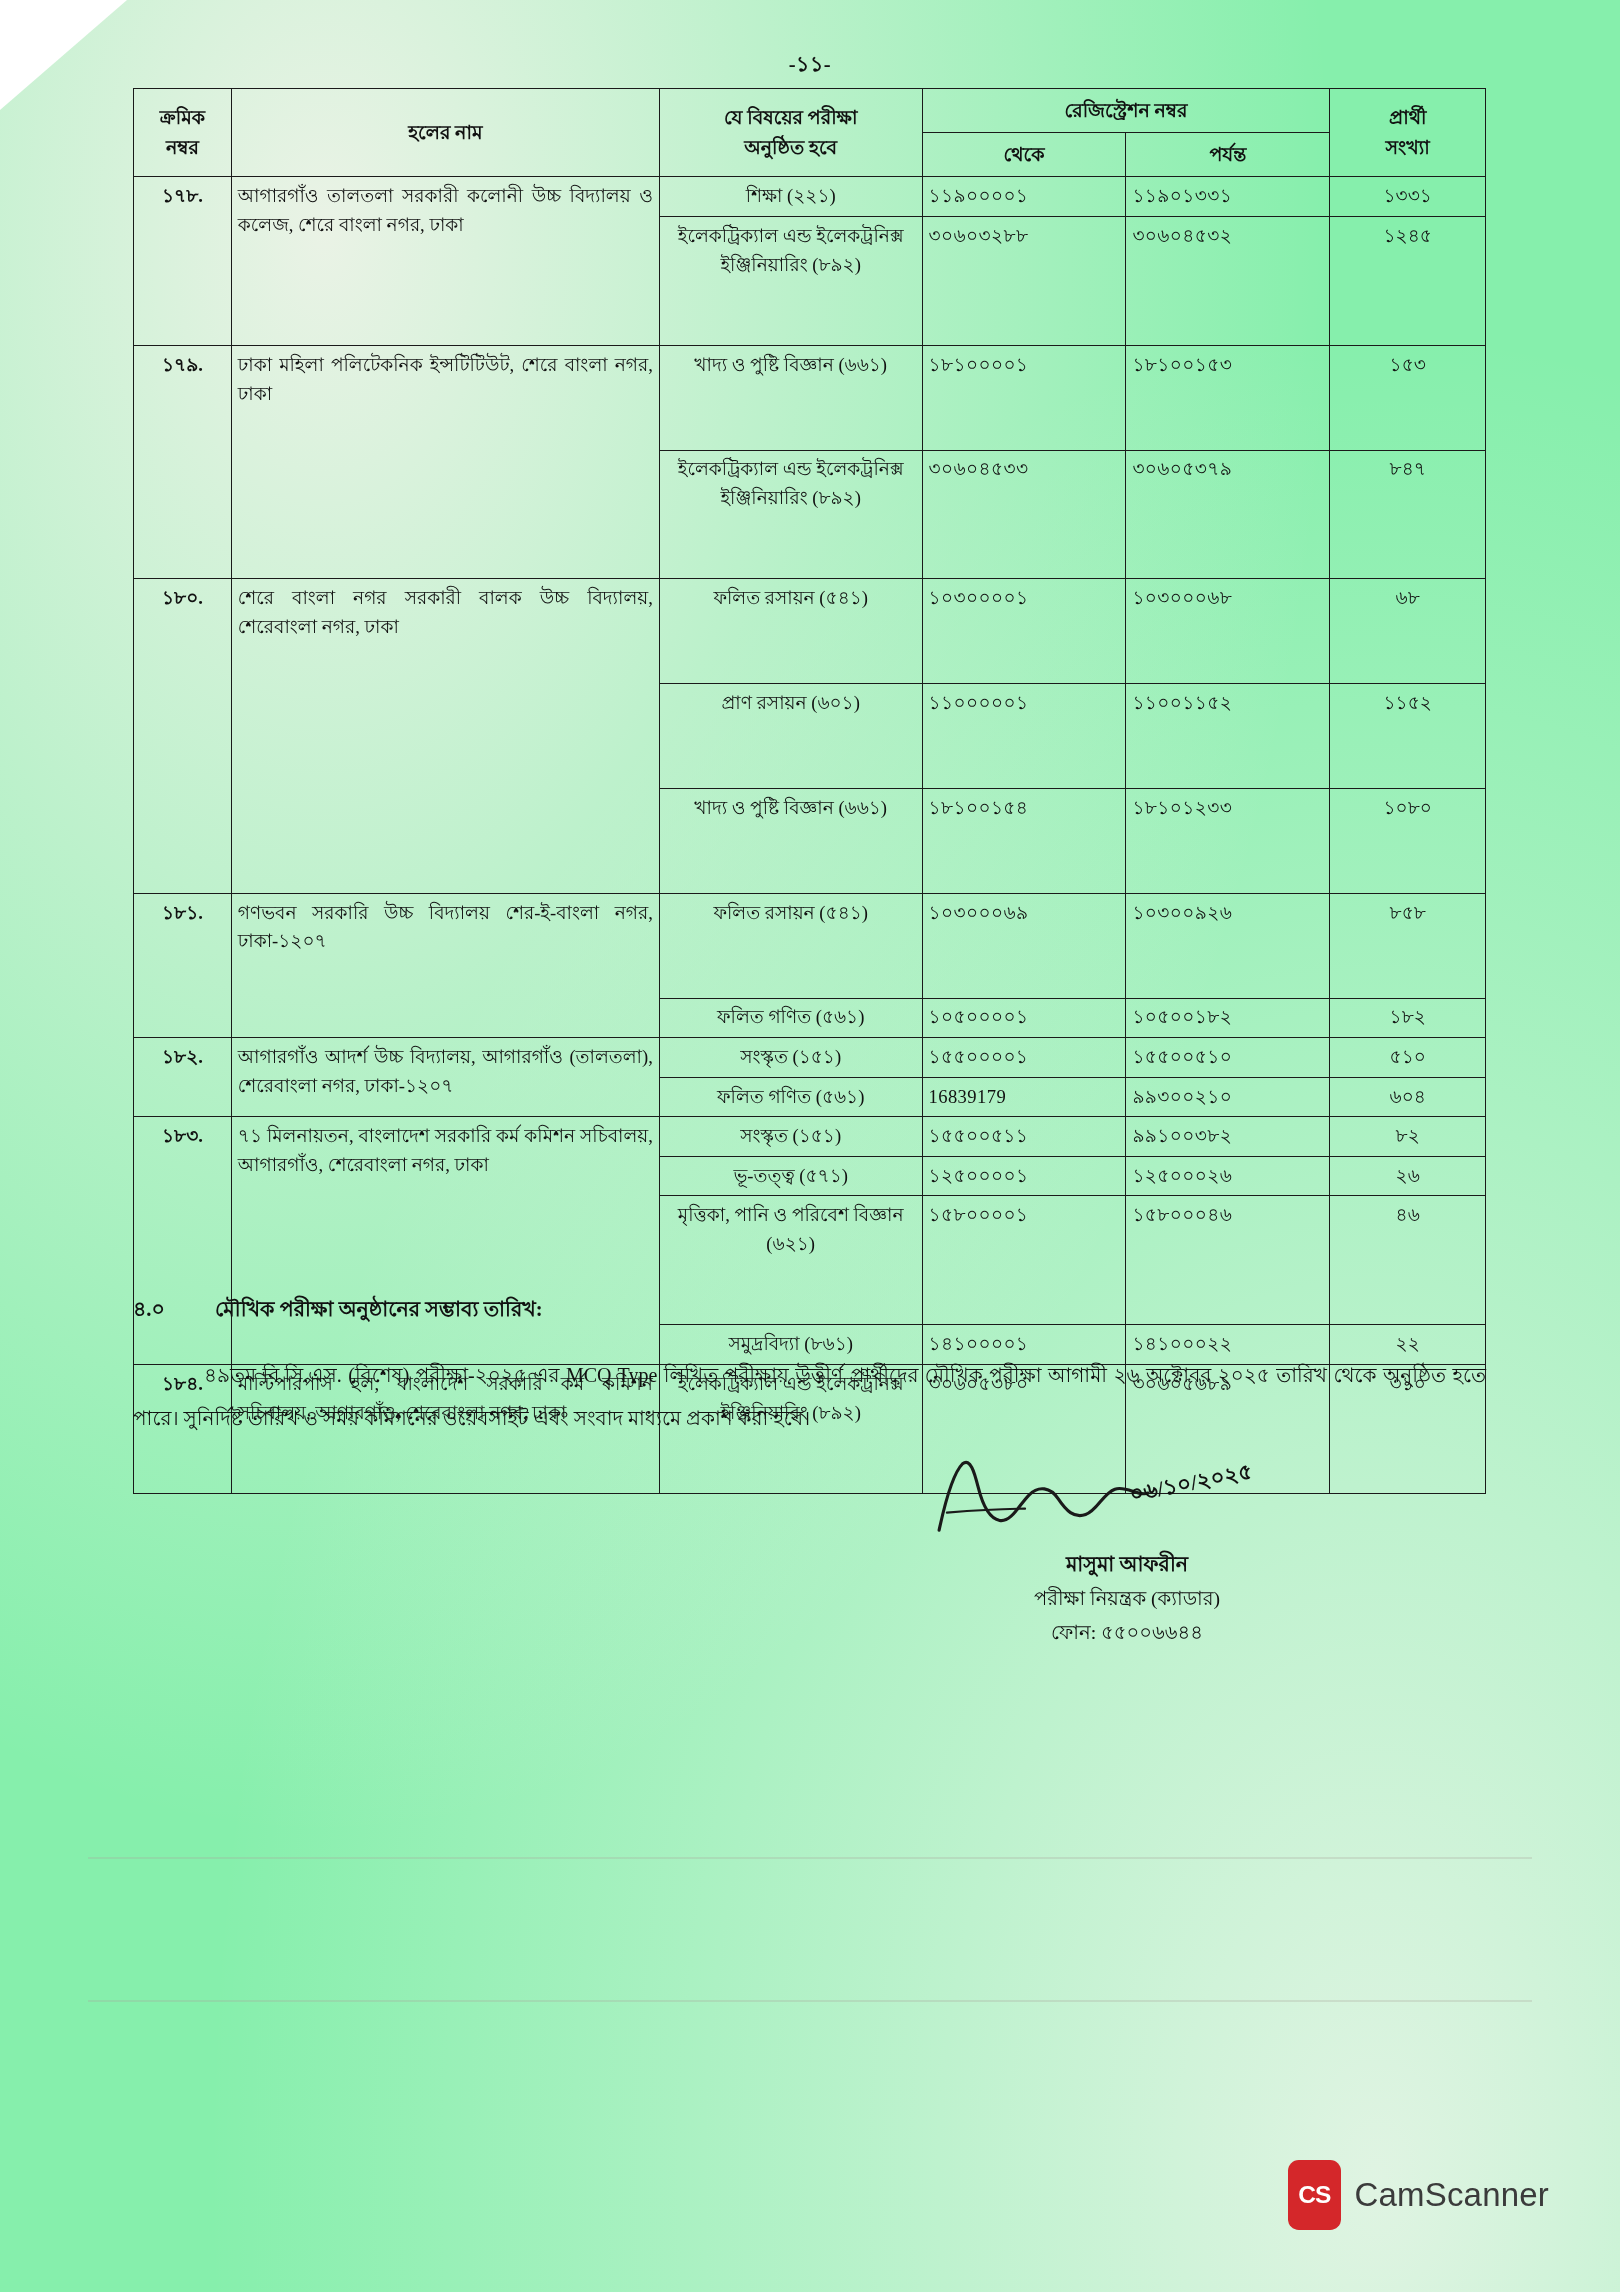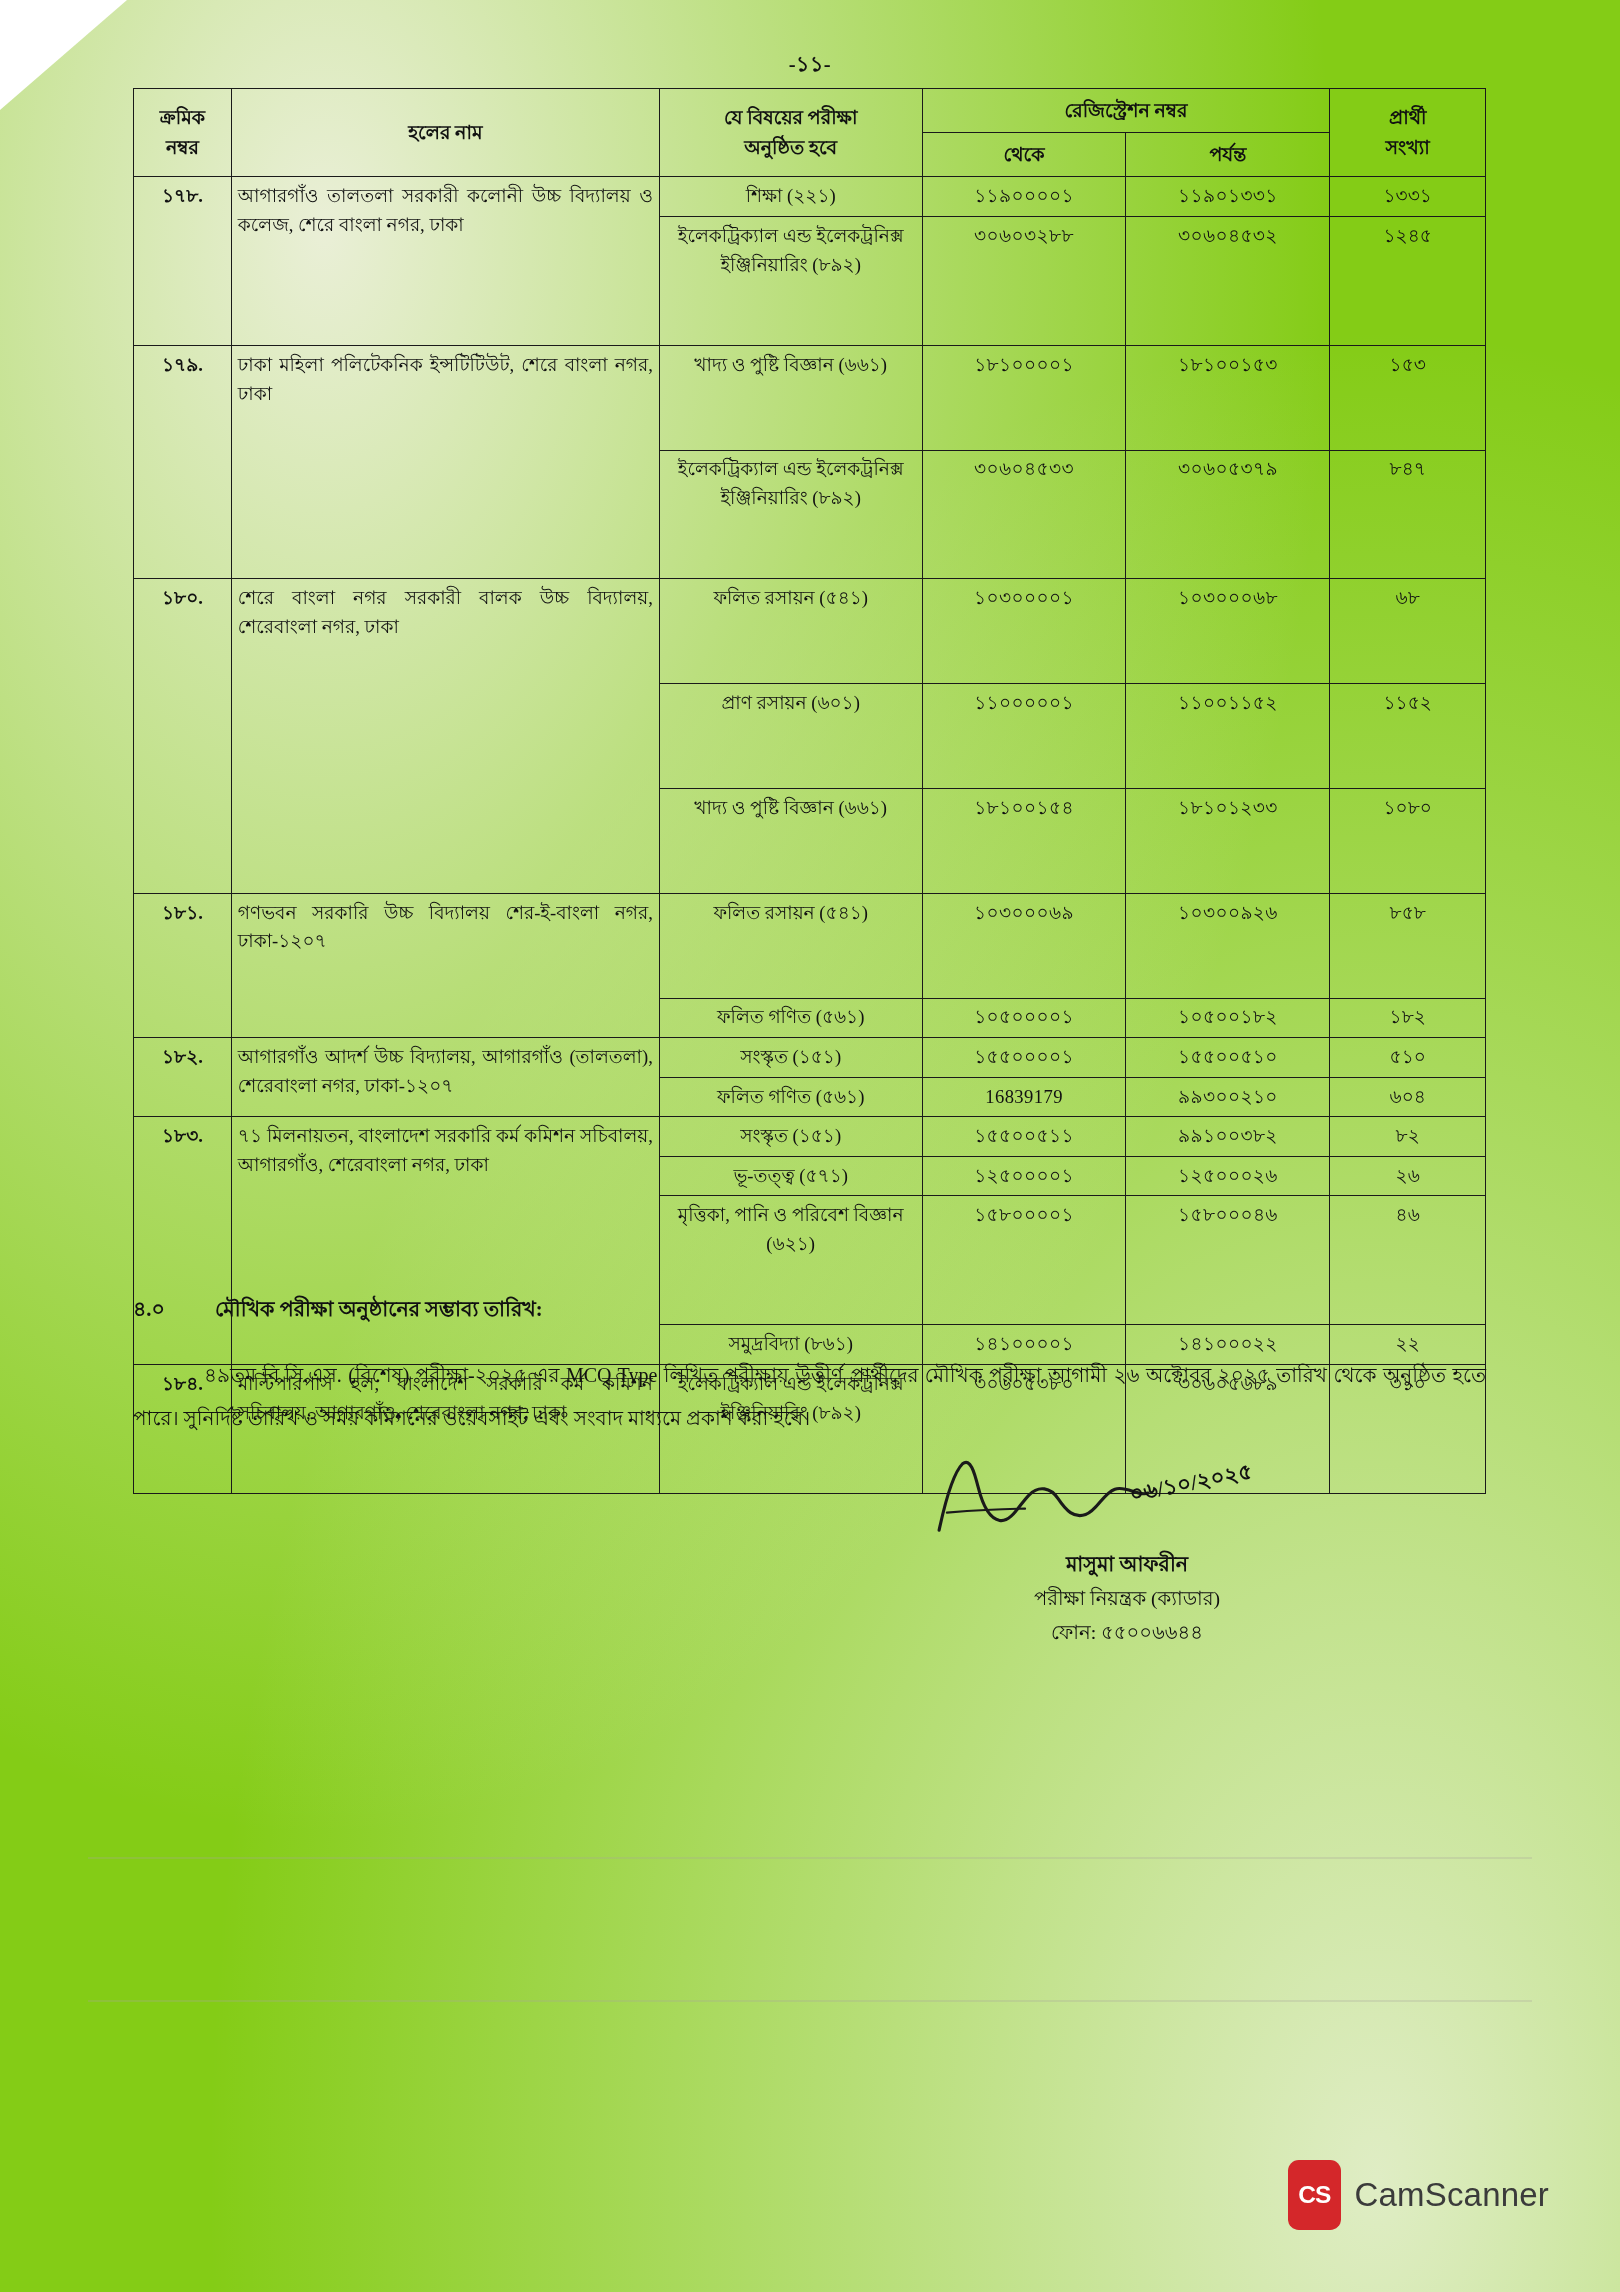"-১১-" .page { background: #84cc16 -> #86efac }
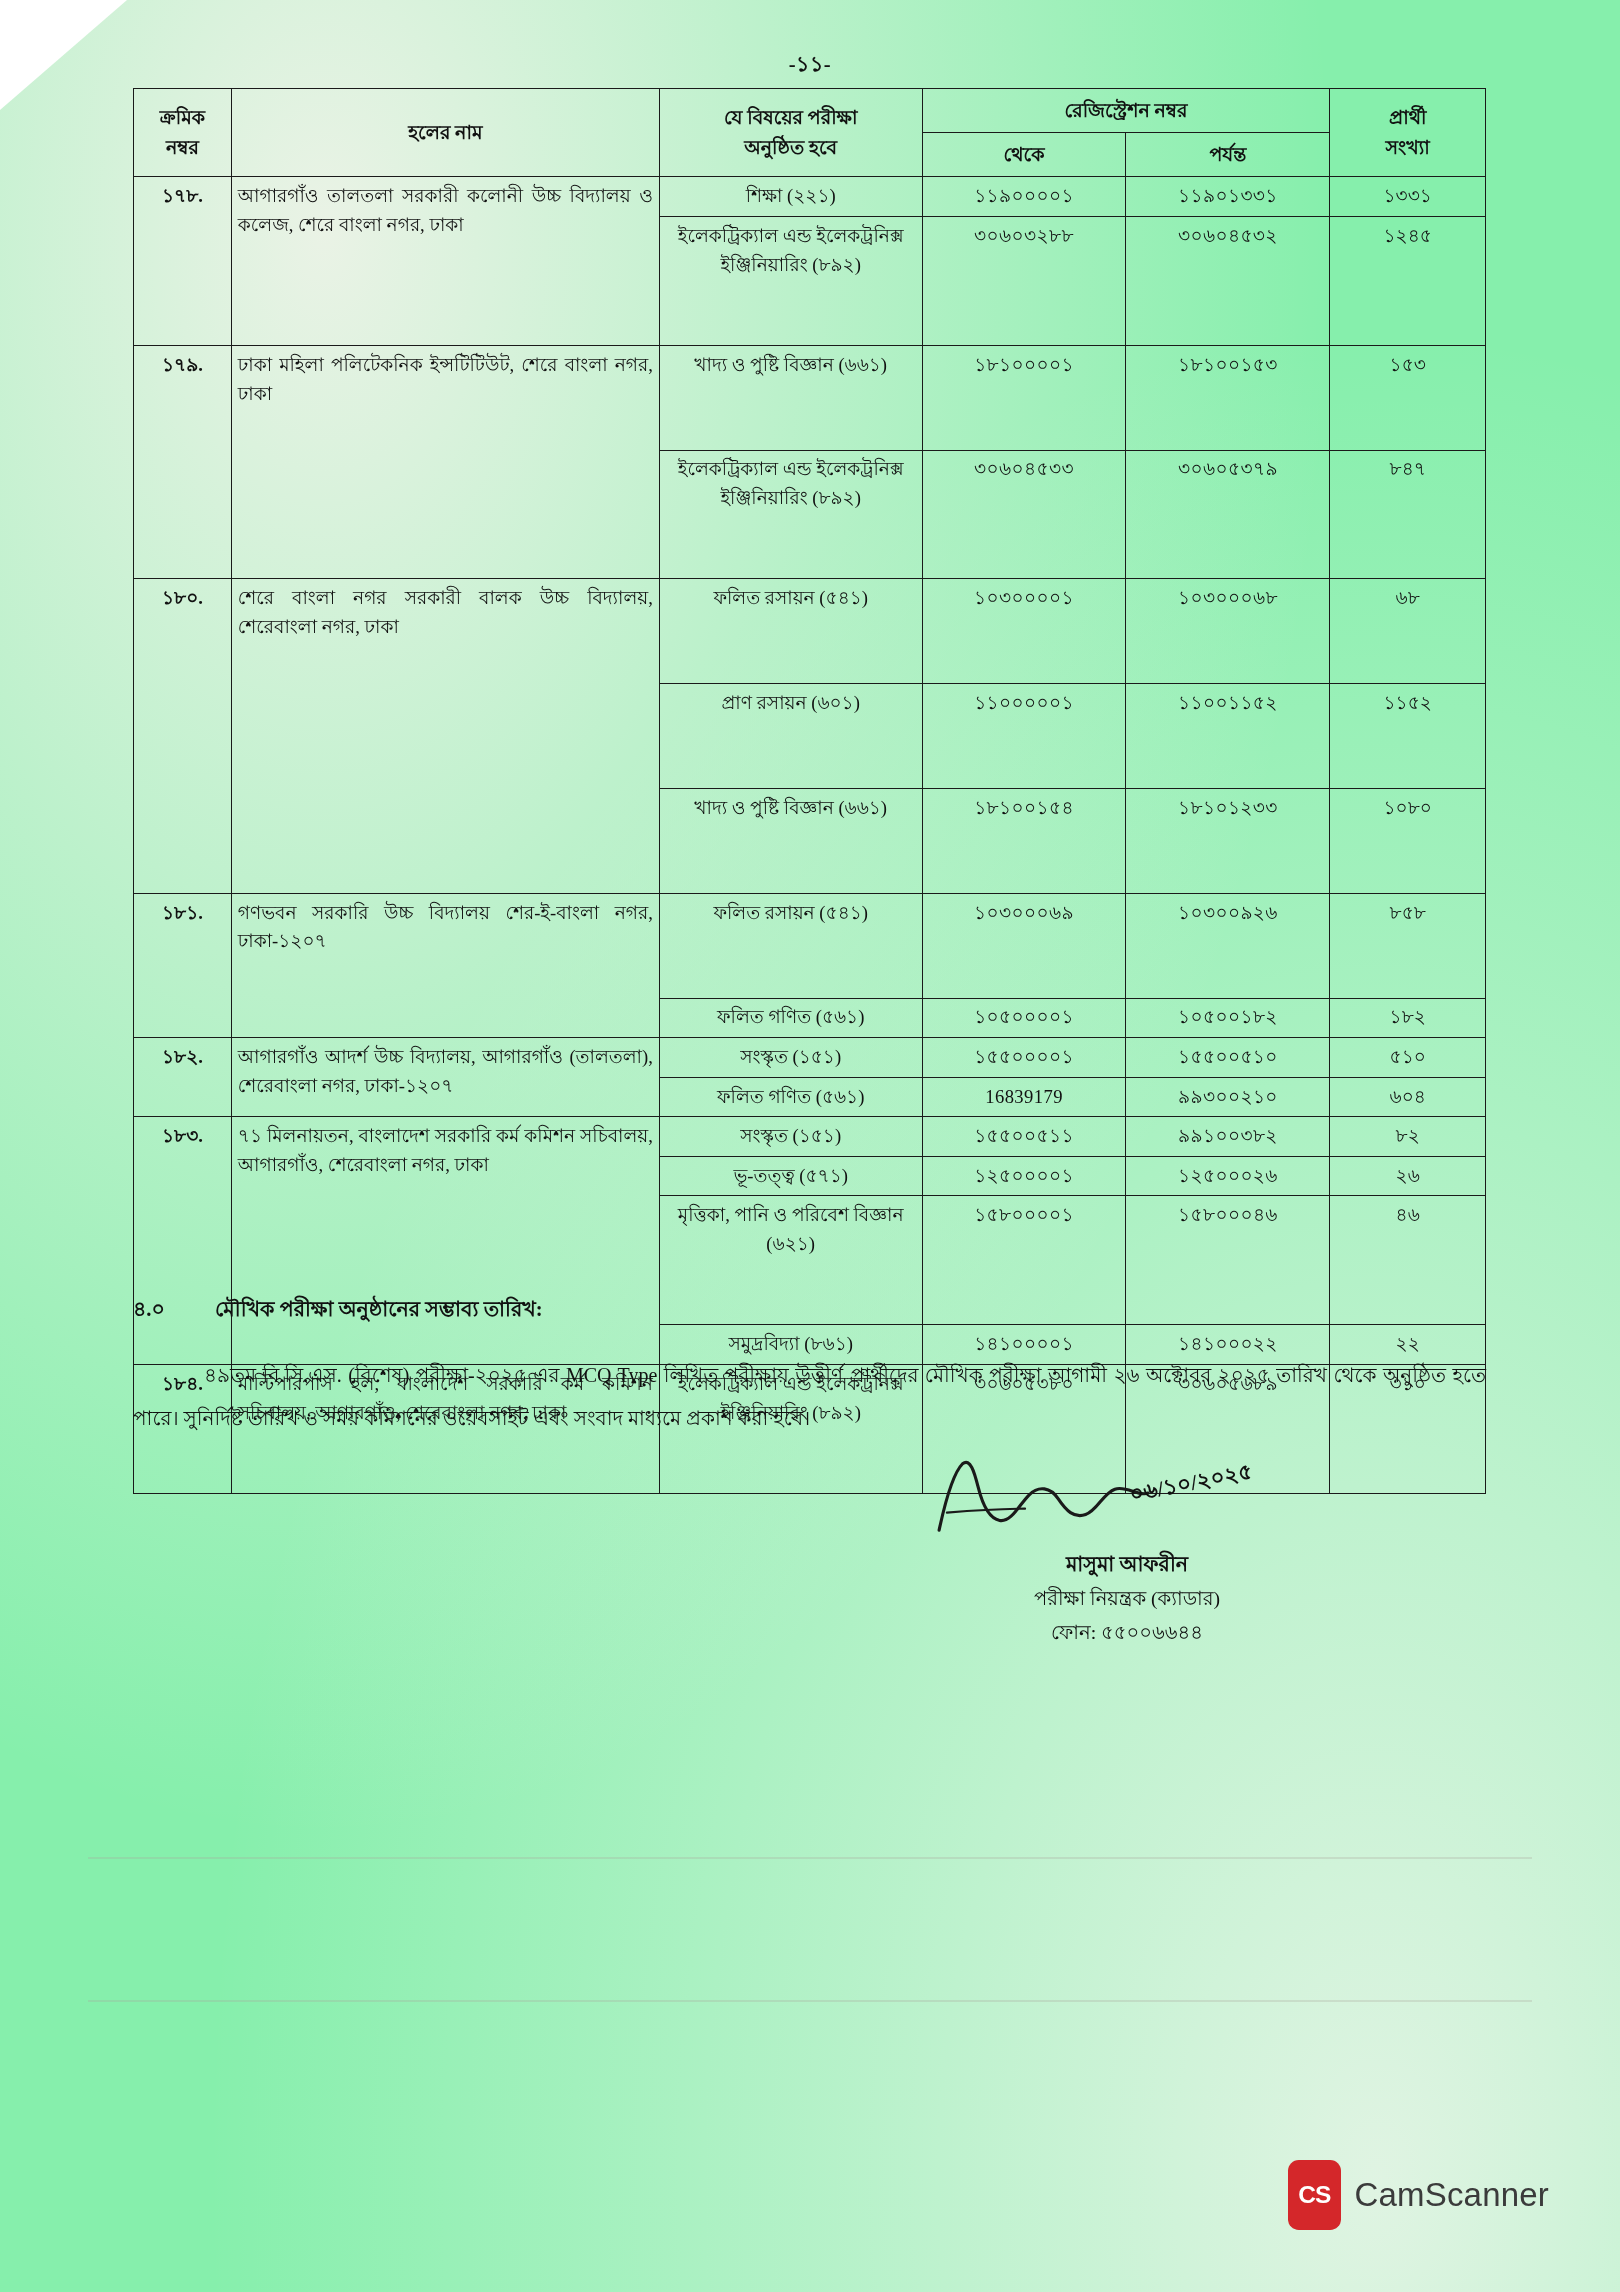"১১৯০০০০১" td.num { text-align: center -> left }
